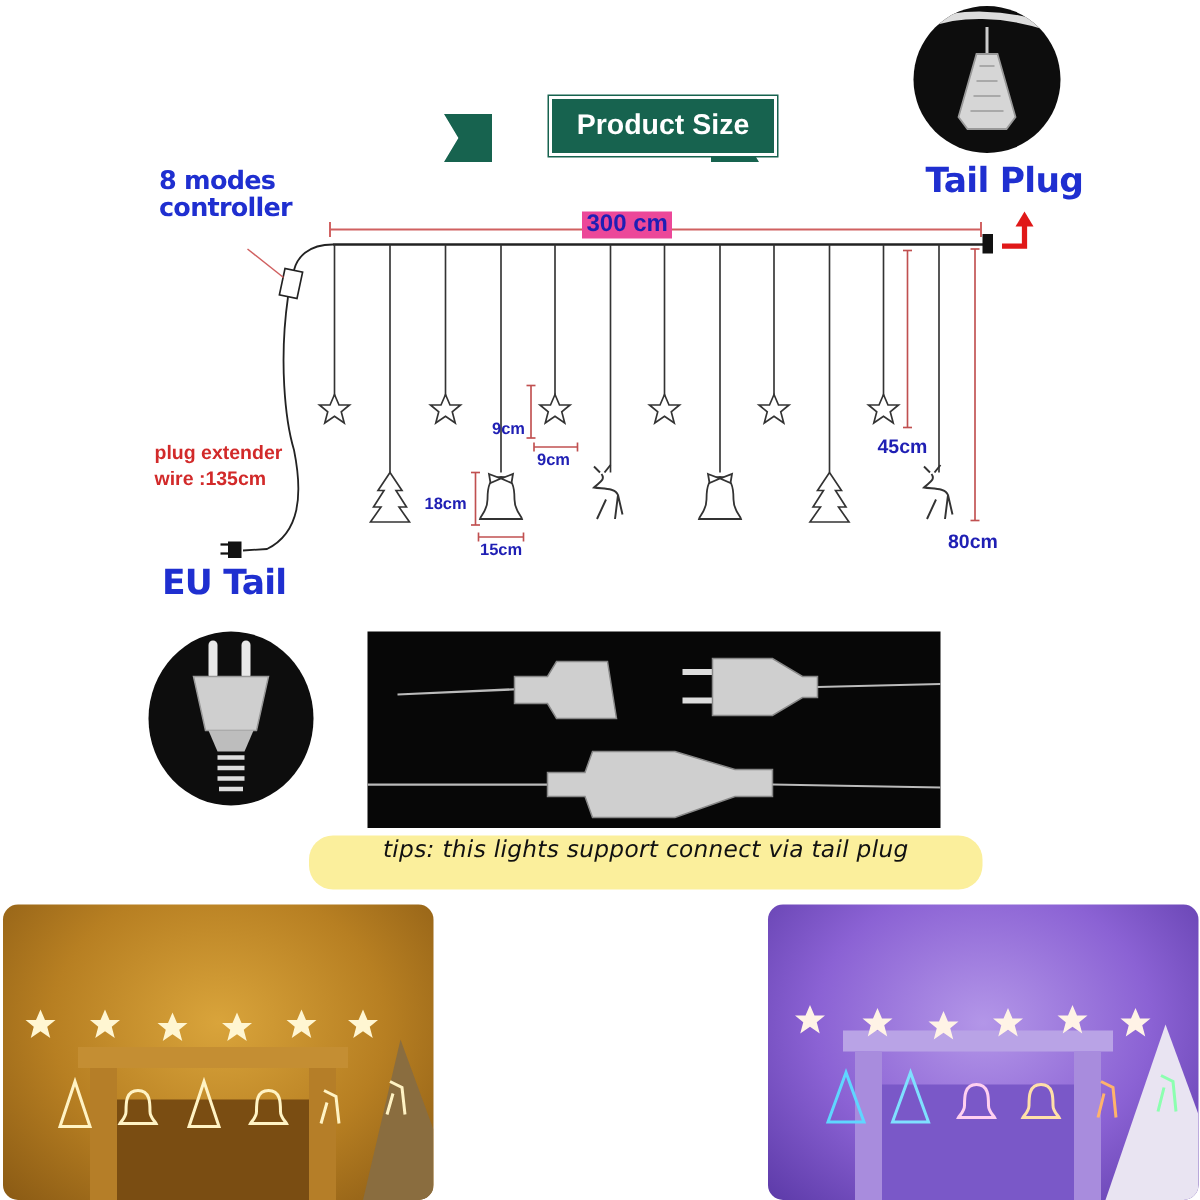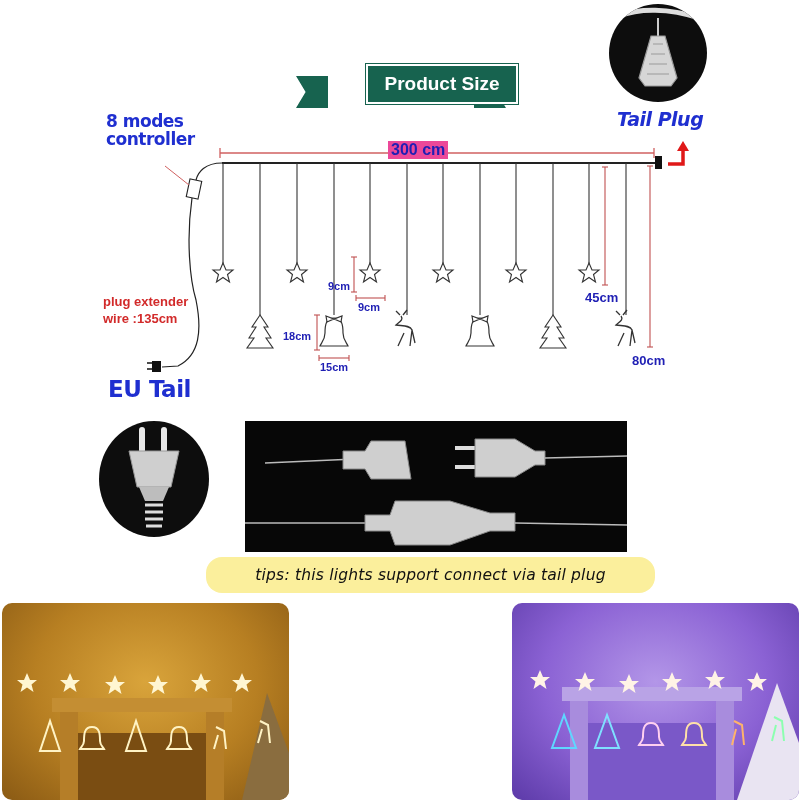"Tail Plug" .tailplug-label { font-size: 19px -> 23px; font-style: italic -> none }
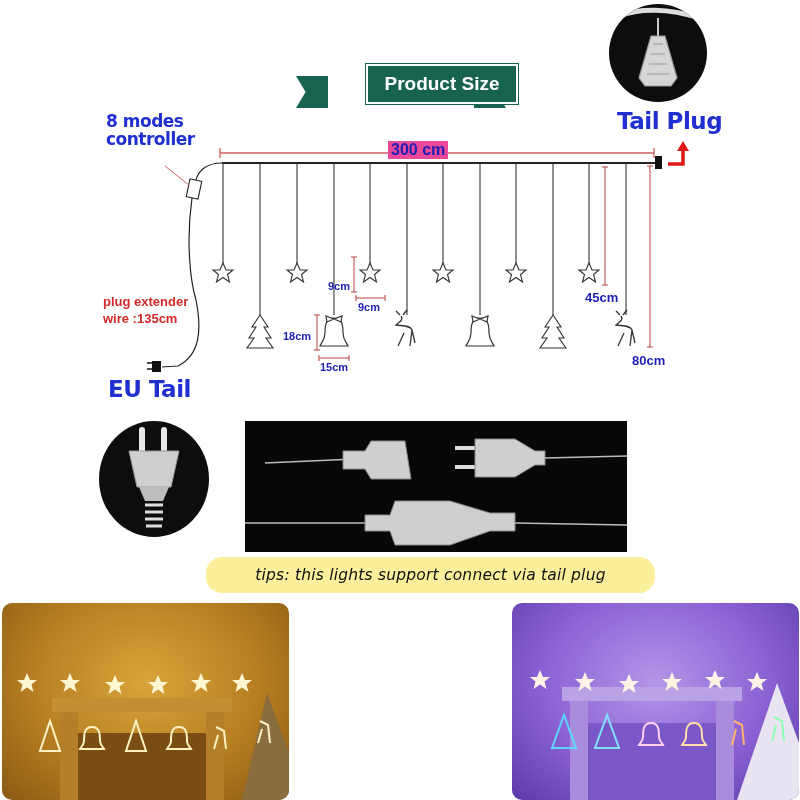"tips: this lights support connect" .tips { align-items: center -> none }
